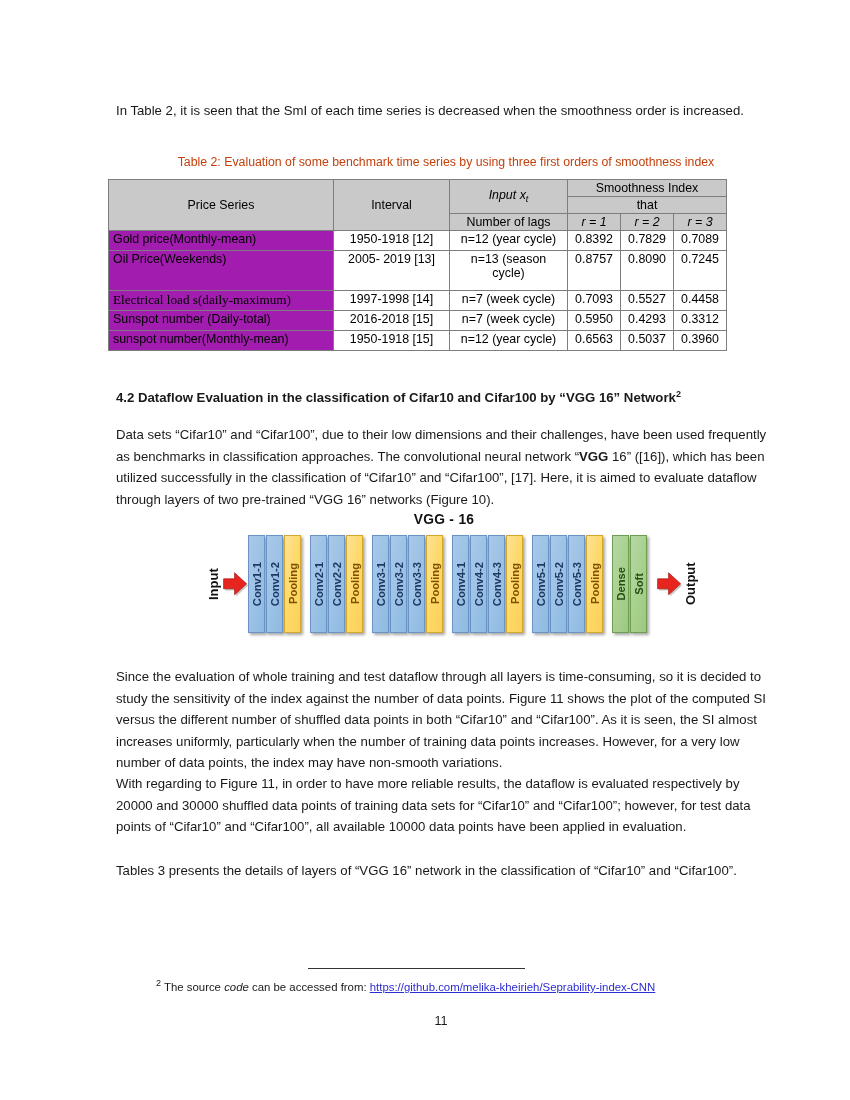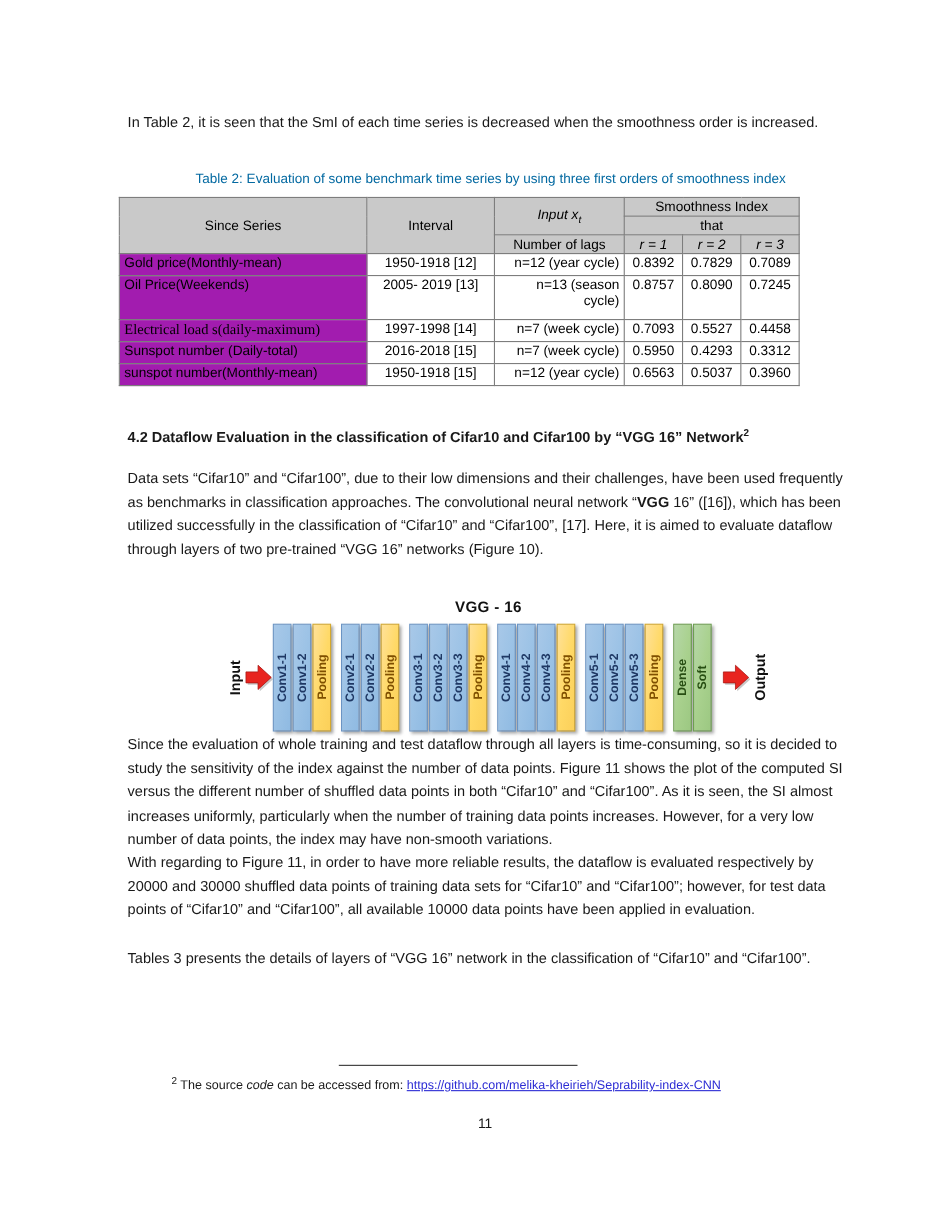"Table 2: Evaluation of some" .table-caption { color: #0369a1 -> #c2410c }
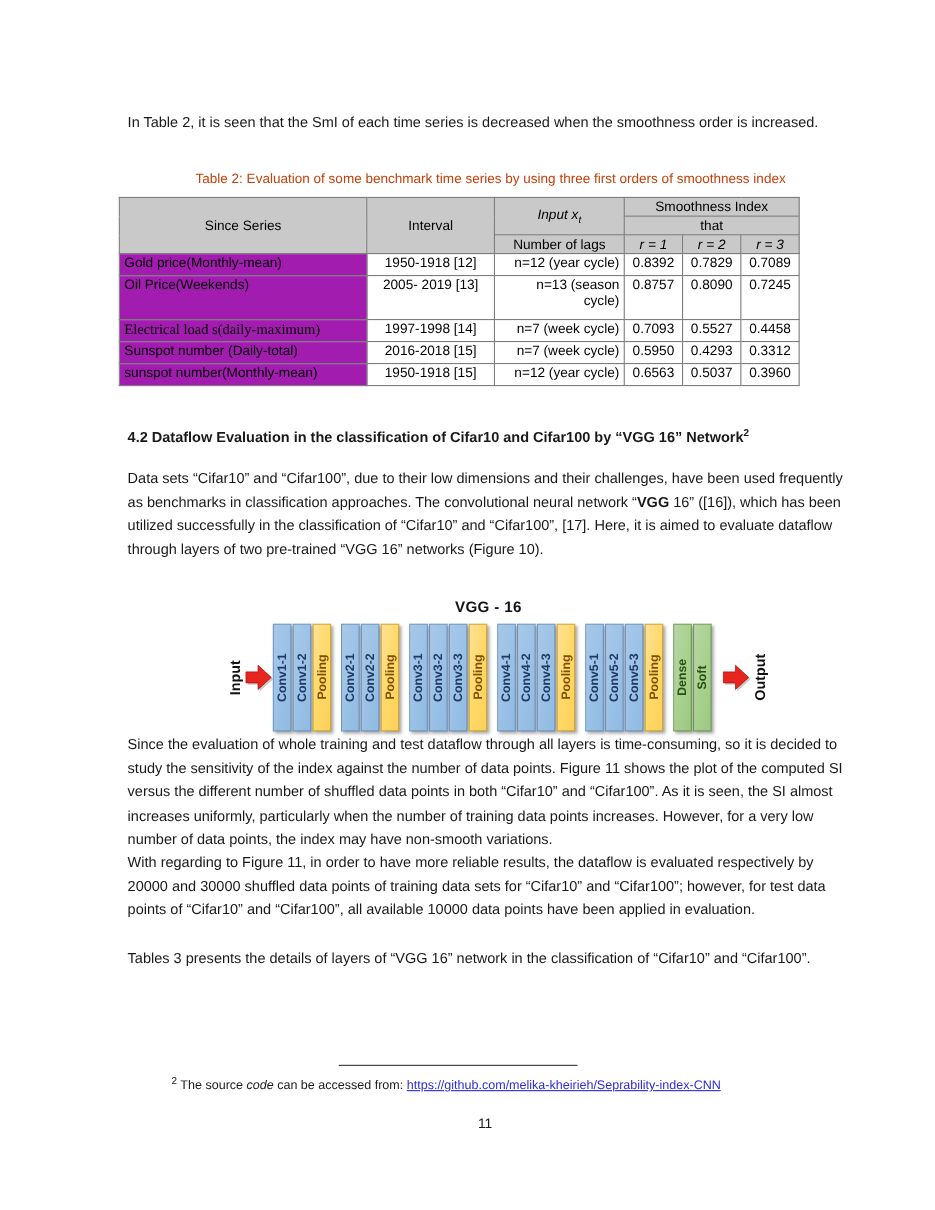"Since Series" th.hdr { text: Since -> Price }
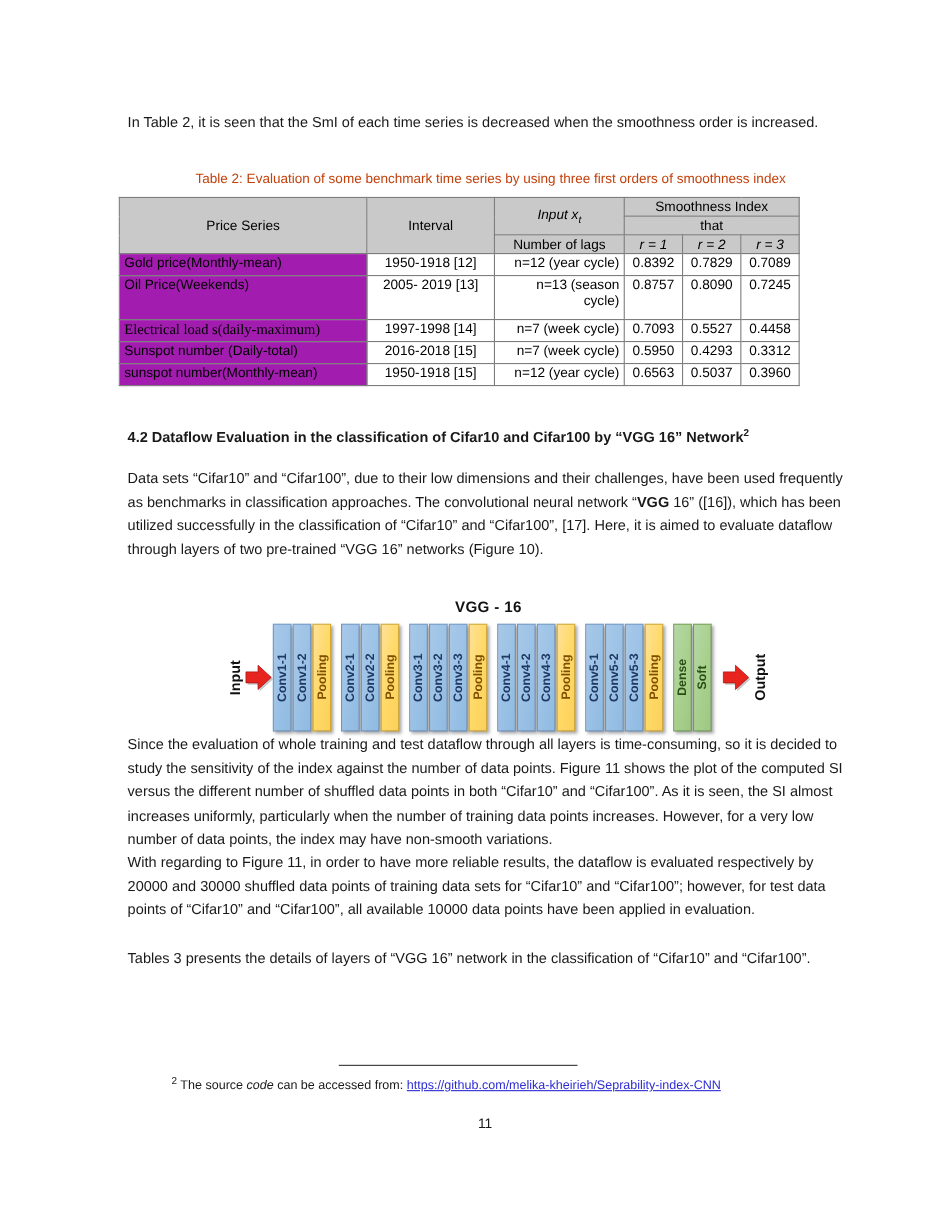"n=12 (year cycle)" .c-lag { text-align: right -> center }
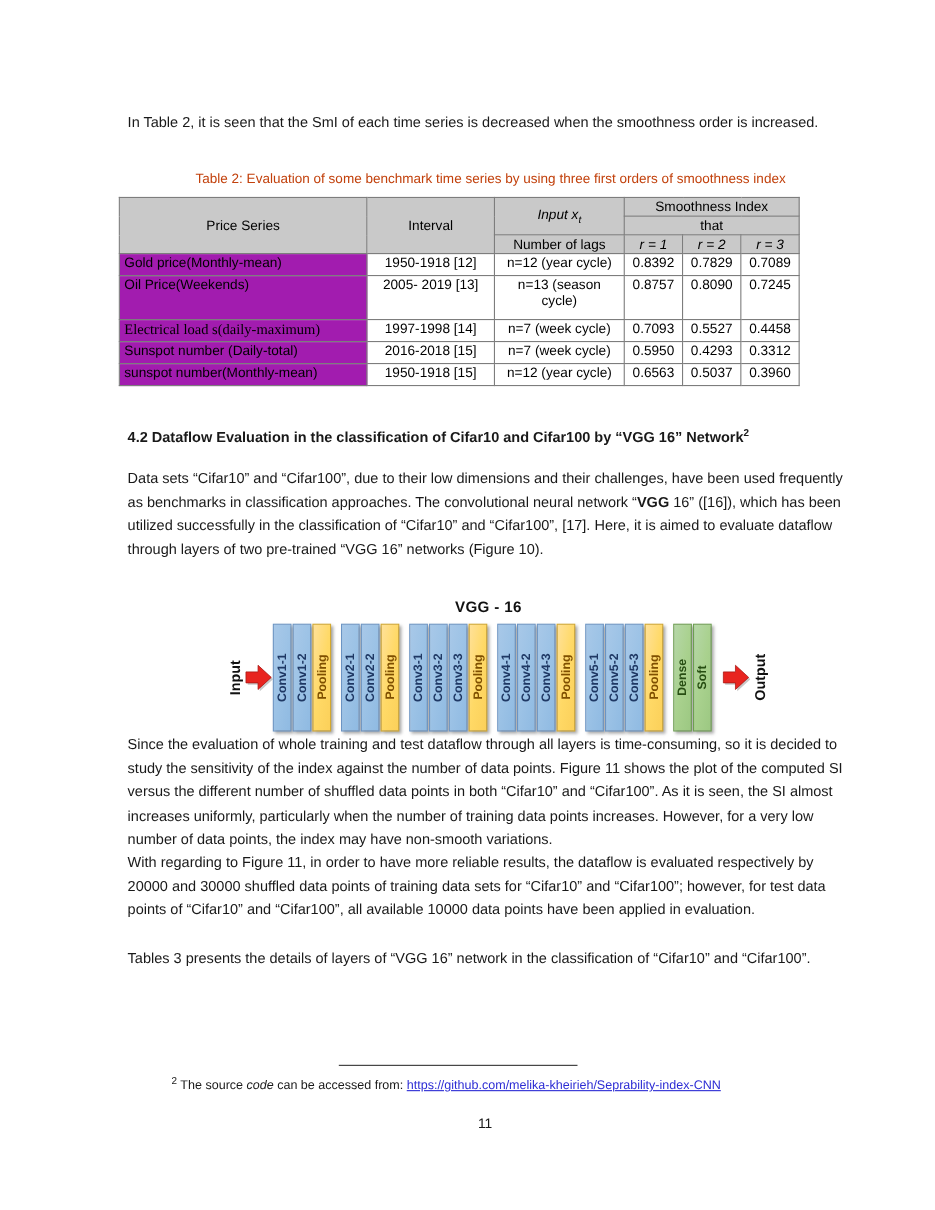"VGG - 16" .fig-wrap { margin-top: 32px -> none }
